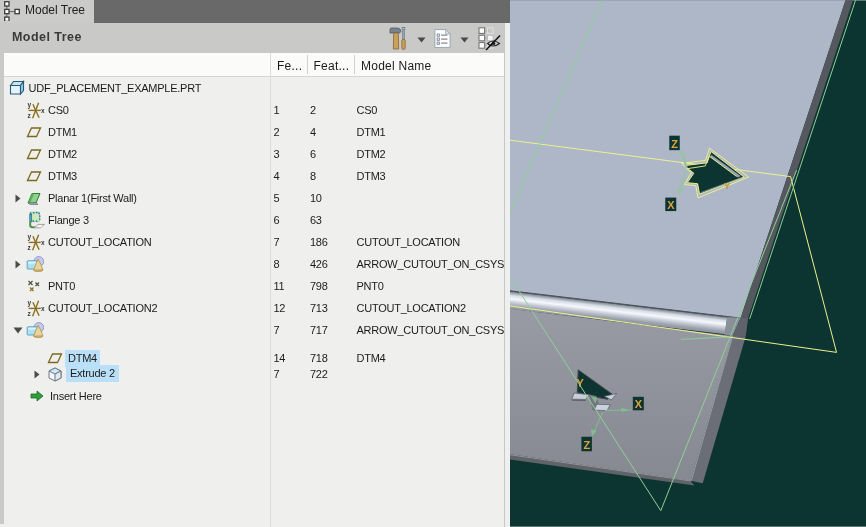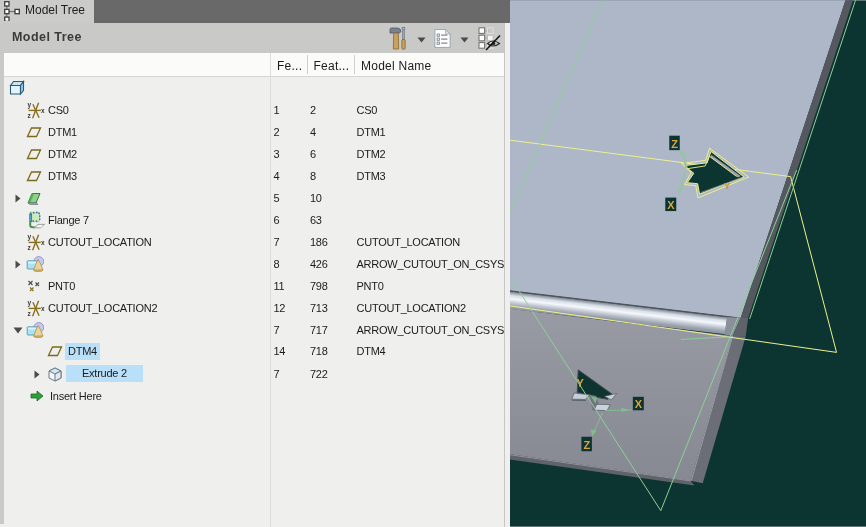"UDF_PLACEMENT_EXAMPLE.PRT" span.rt { html: none -> <span>UDF_PLACEMENT_EXAMPLE.PRT</span> }
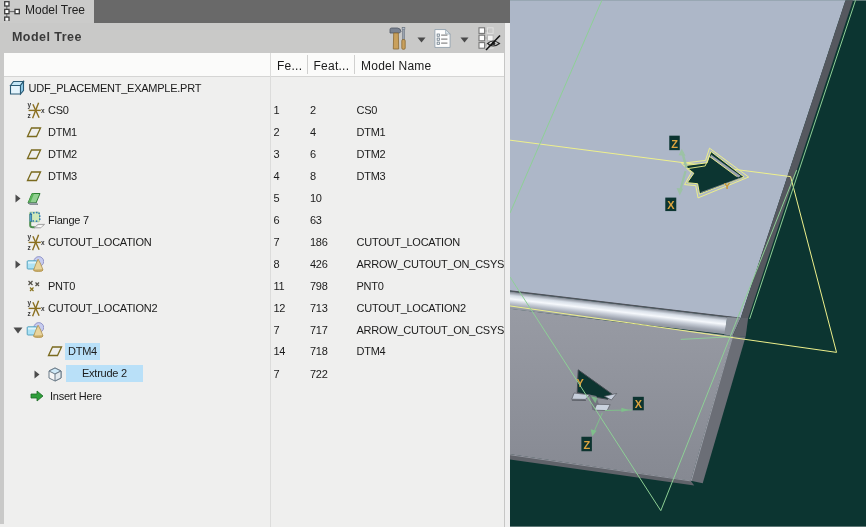"Planar 1(First Wall)" span.rt { html: none -> <span>Planar 1(First Wall)</span> }
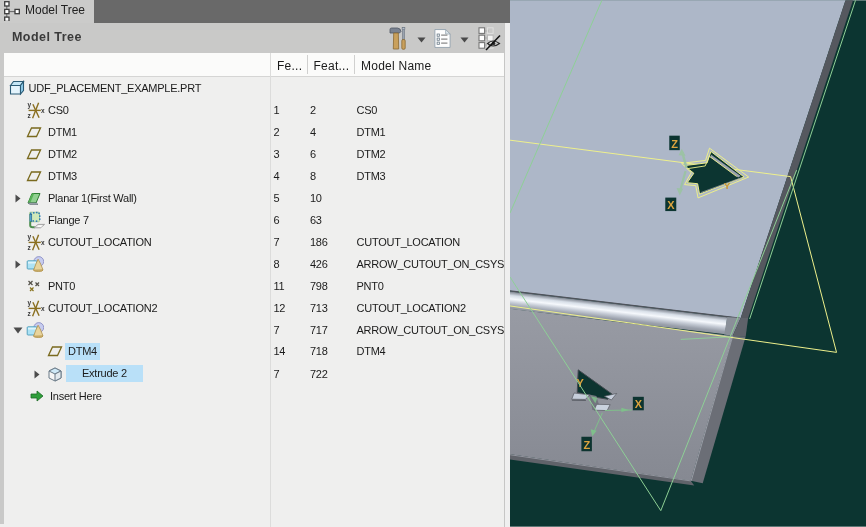"Flange 7" span.rt { text: 7 -> 3 }
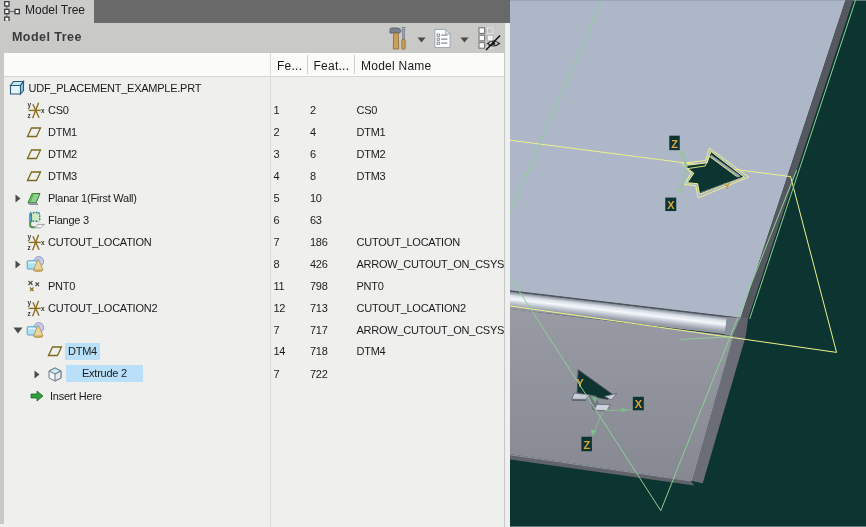"DTM4" div.abs { top: 340px -> 347px }
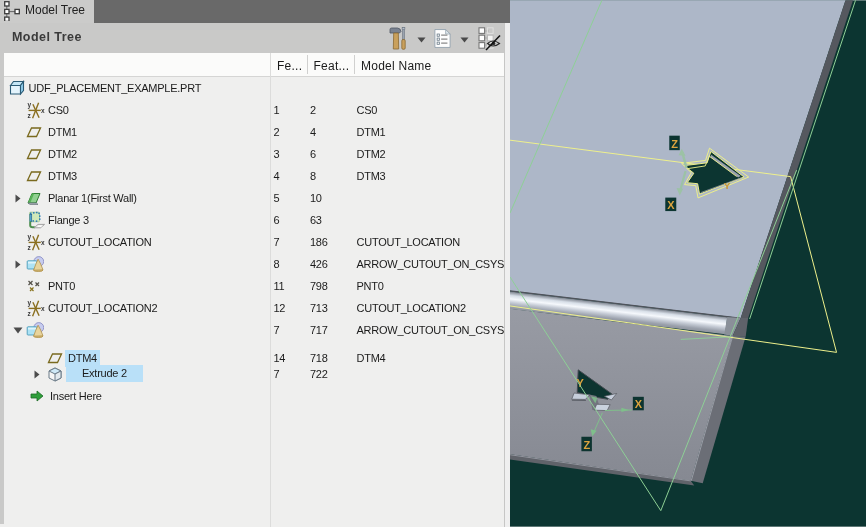"Extrude 2" span.rt { padding: 0 16px -> 0 4px }
